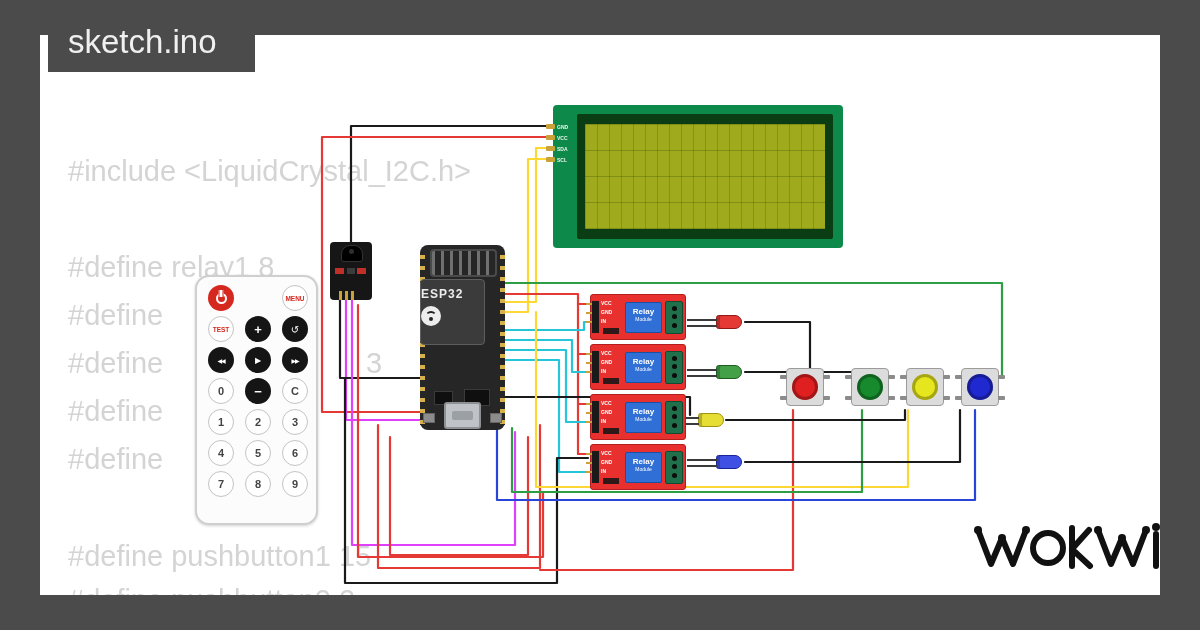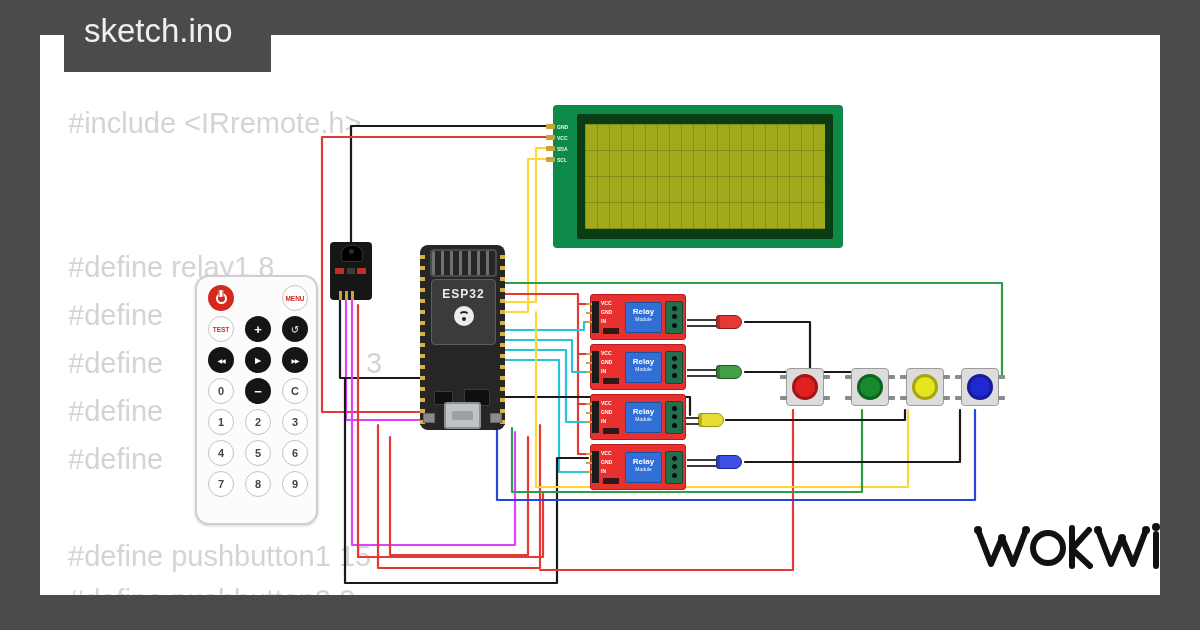"sketch.ino" .titlebox { align-items: none -> center; left: 64px -> 48px }
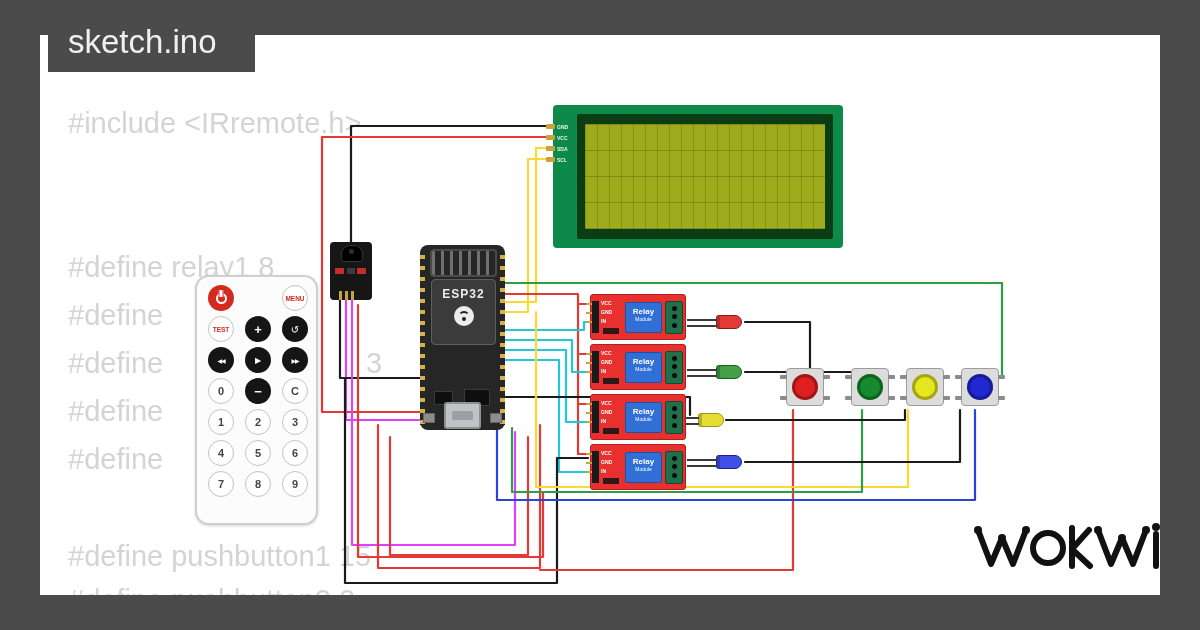"#include <IRremote.h>" div.code-line { html: <div>#include &lt;IRremote.h&gt;</div> -> none }
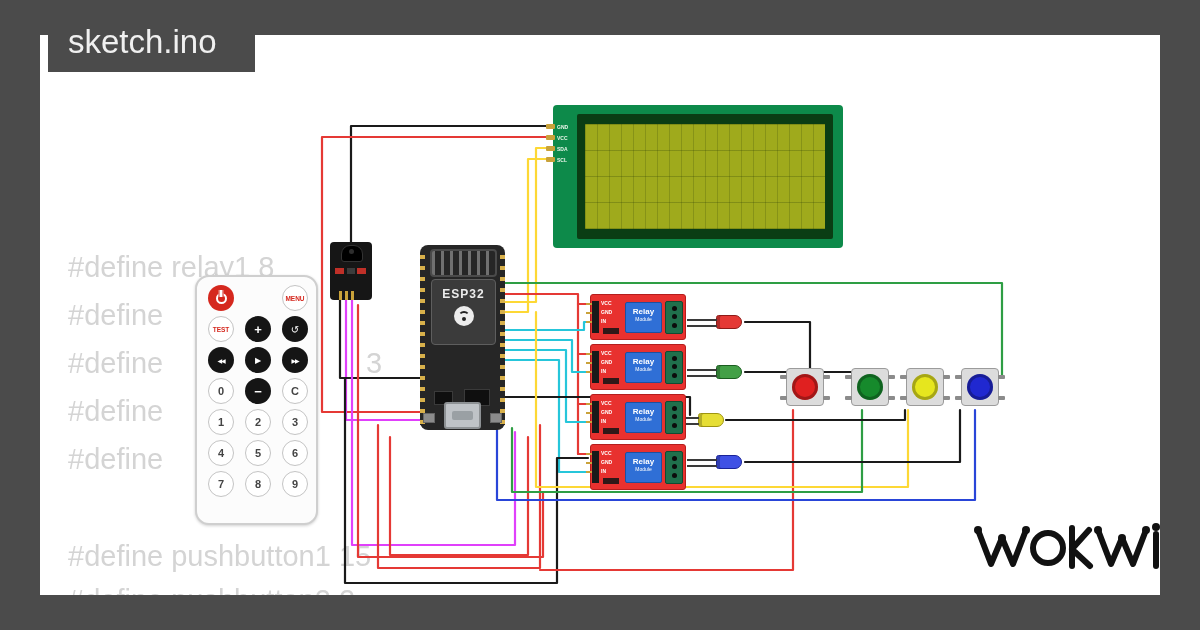"#include <LiquidCrystal_I2C.h>" div.code-line { html: none -> <div>#include &lt;LiquidCrystal_I2C.h&gt;</div> }
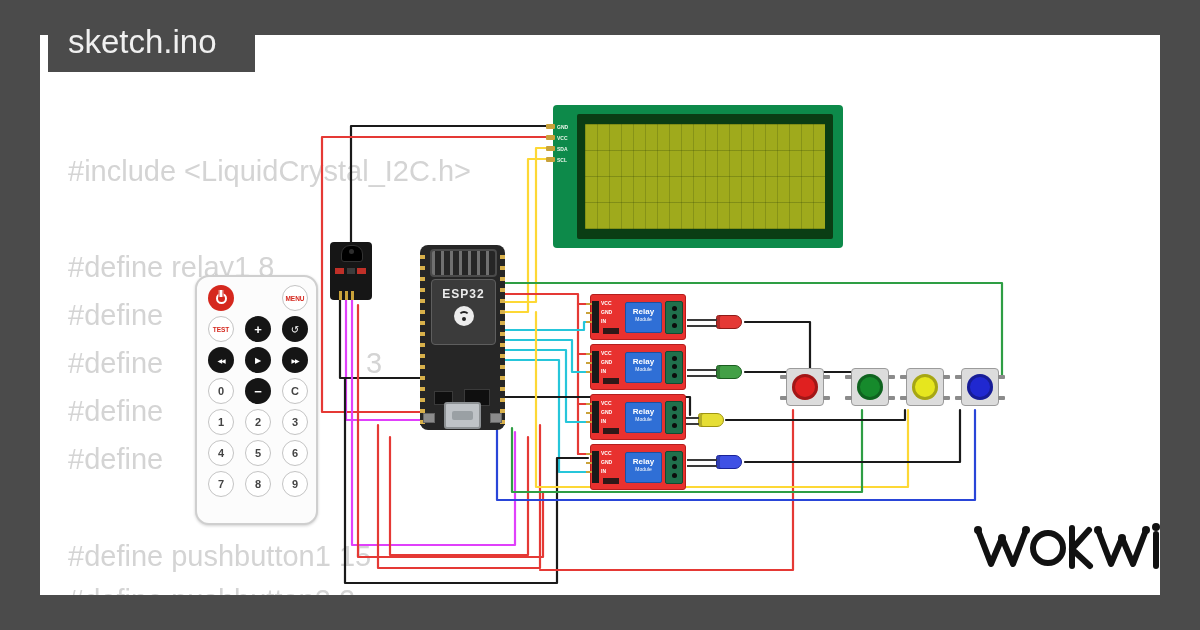"ESP32" .esp .shield { left: 11px -> 0; text-align: center -> none }
